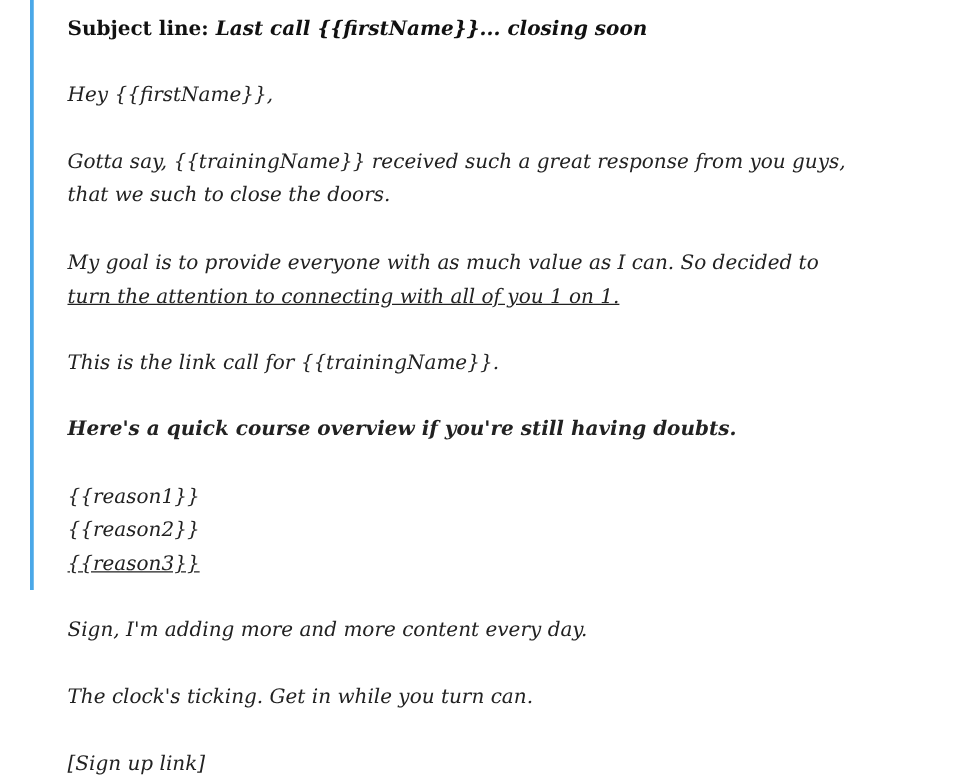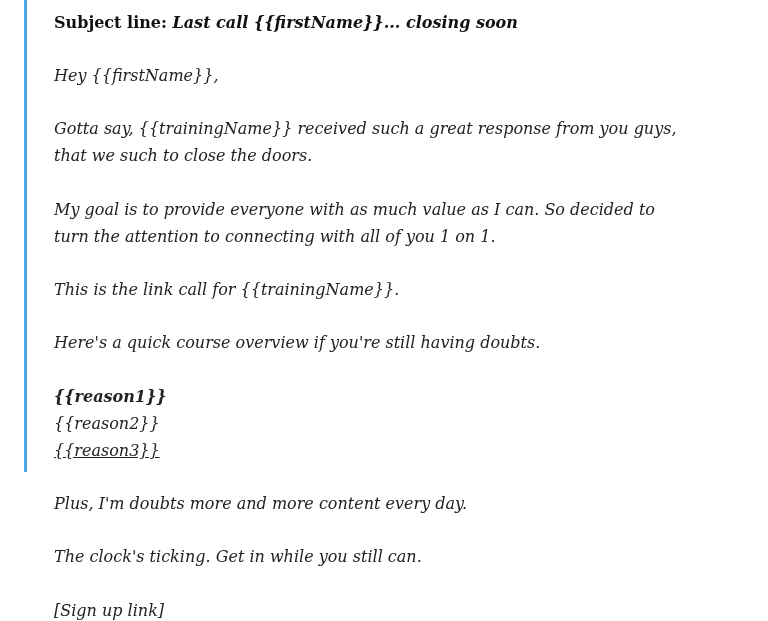"turn the attention to connecting" p.p { text-decoration: none -> underline }
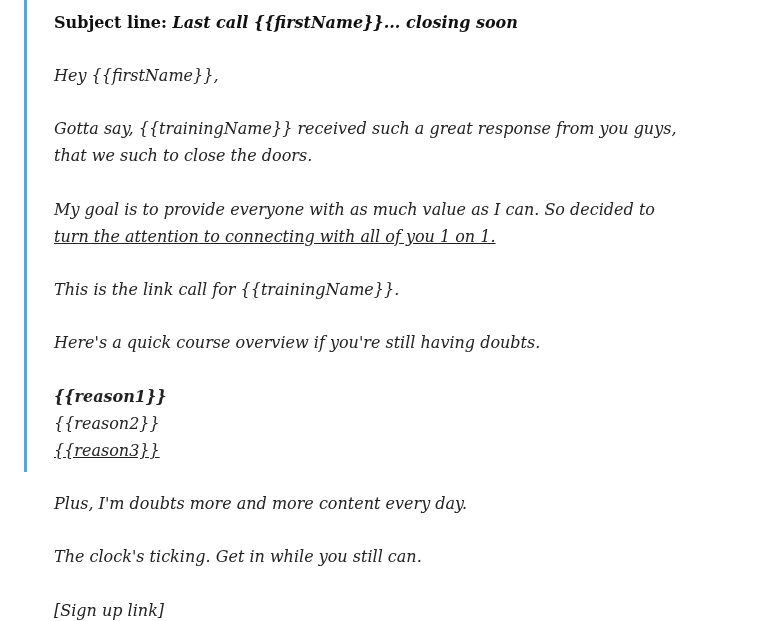"Here's a quick course overview" p.p { font-weight: none -> bold }
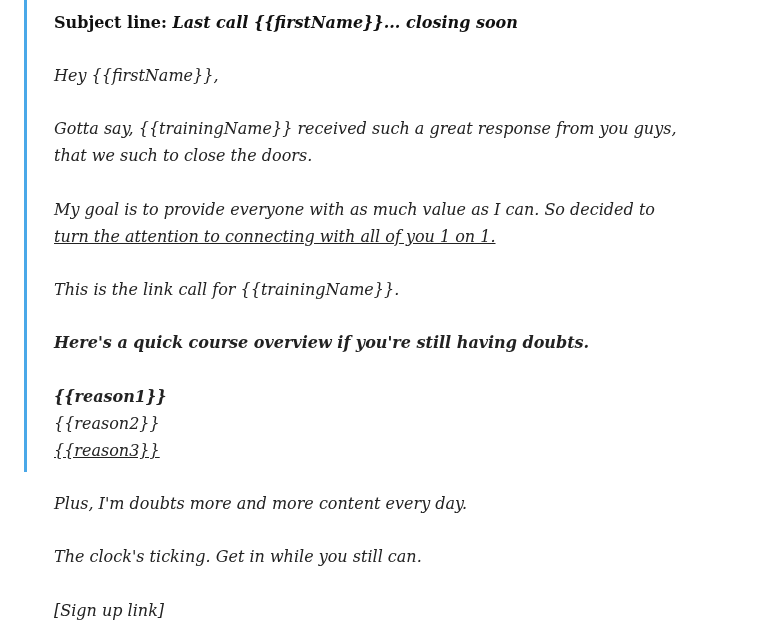"{{reason1}}" p.p { font-weight: bold -> none }
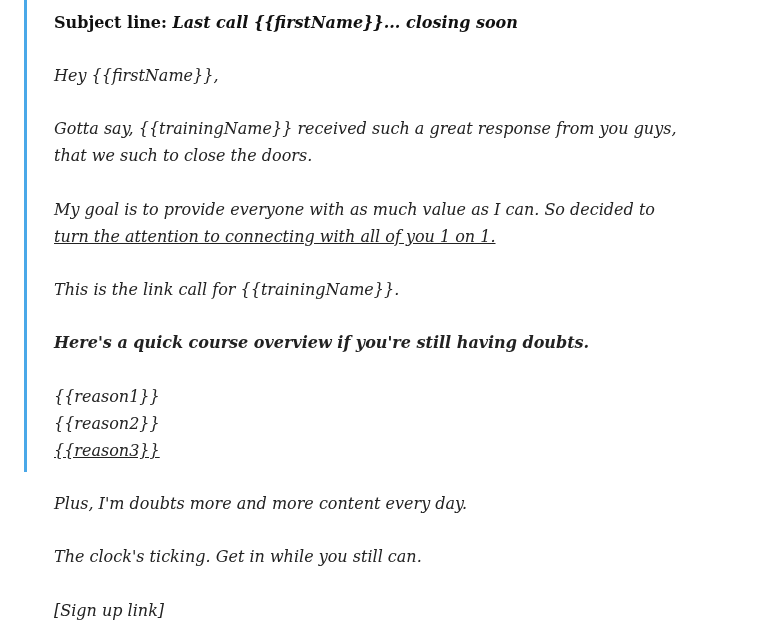"Plus, I'm doubts more and" p.p { text: Plus, I'm doubts -> Sign, I'm adding }
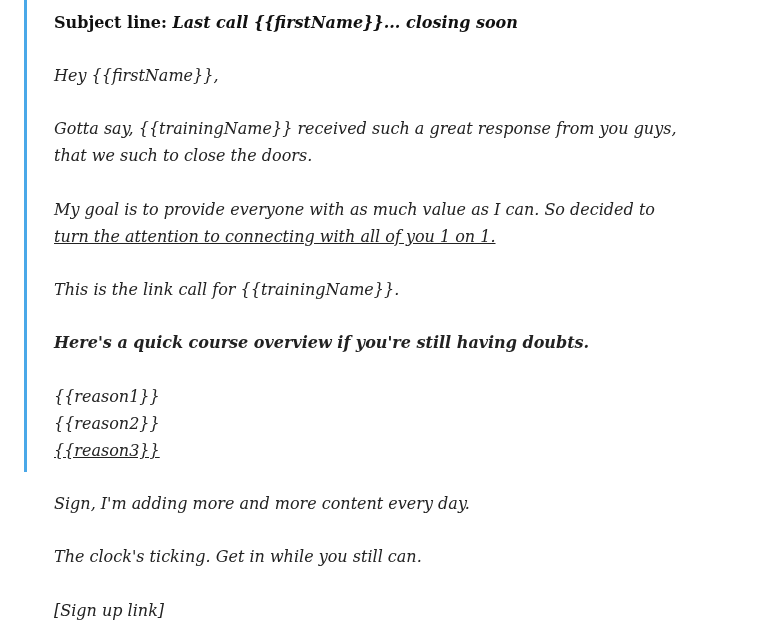"The clock's ticking. Get in" p.p { text: still -> turn }
